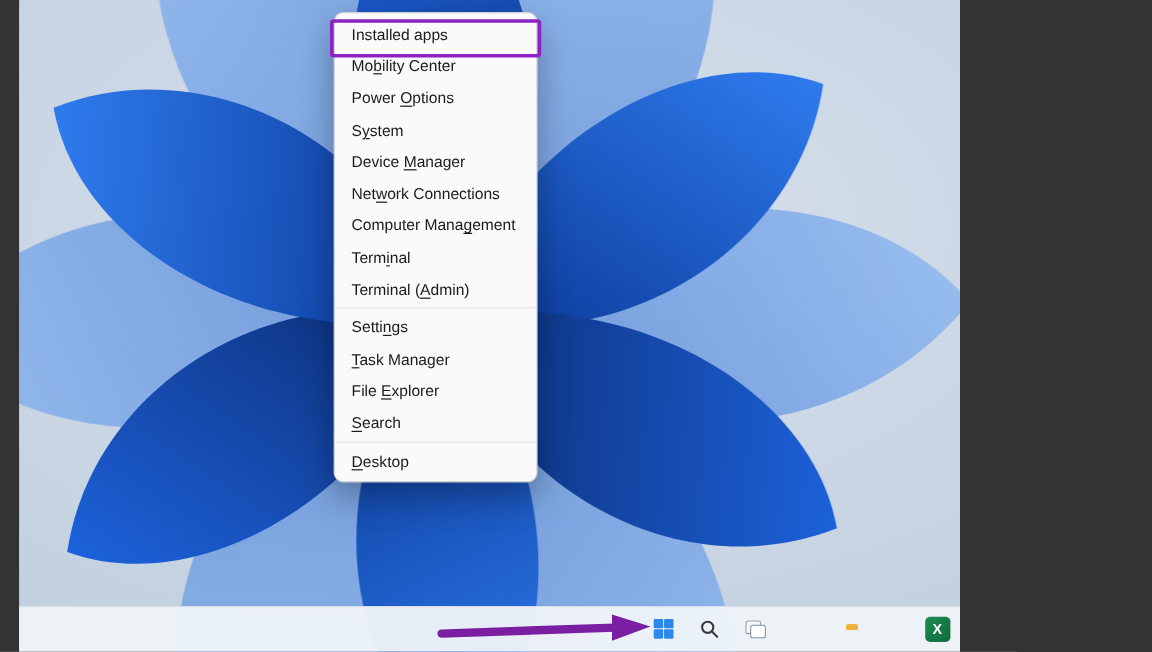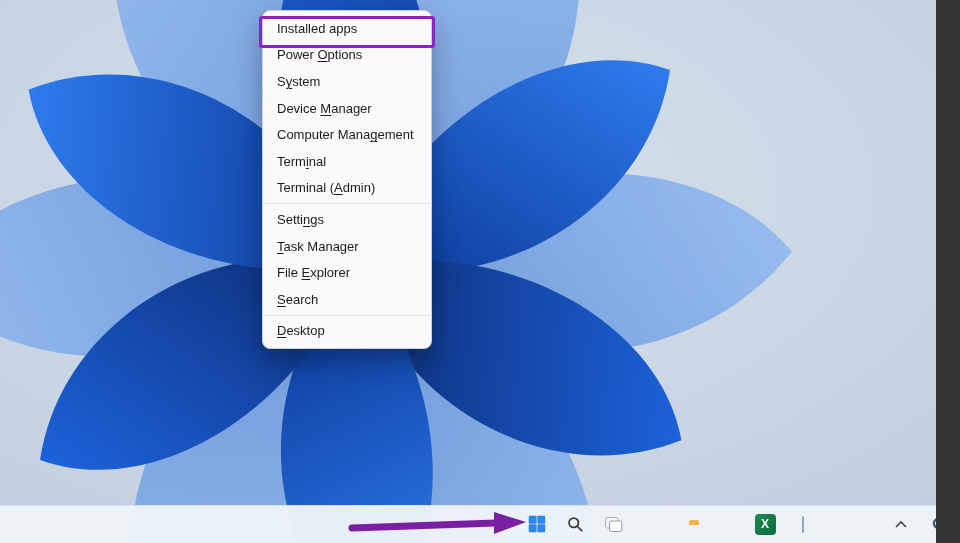"Installed apps" .stage { margin-left: none -> 16px; width: 936px -> 784px }
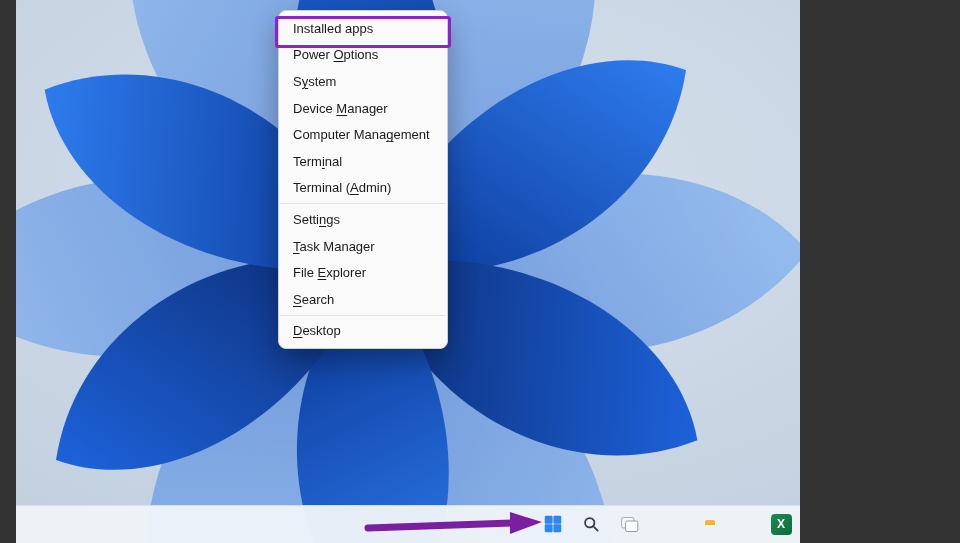"Mobility Center" div.menu-item { html: none -> <div> <span>Mo<u>b</u>ility Center</span> </div> }
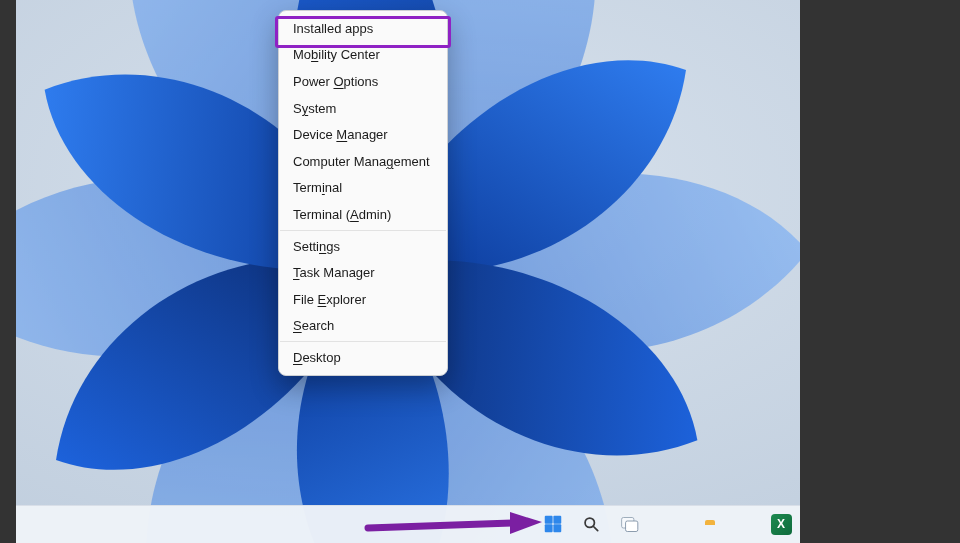"Network Connections" div.menu-item { html: none -> <div> <span>Net<u>w</u>ork Connections</span> </div> }
